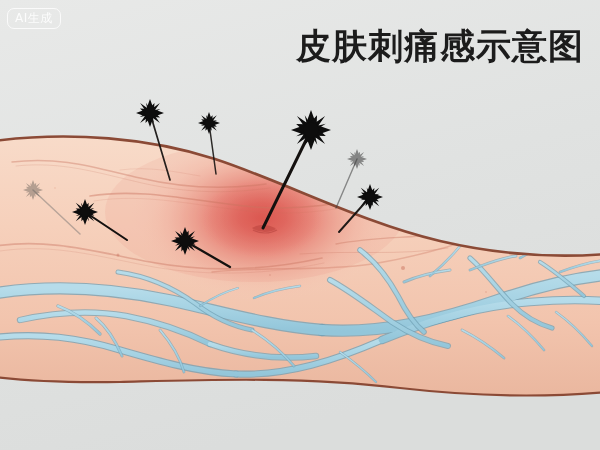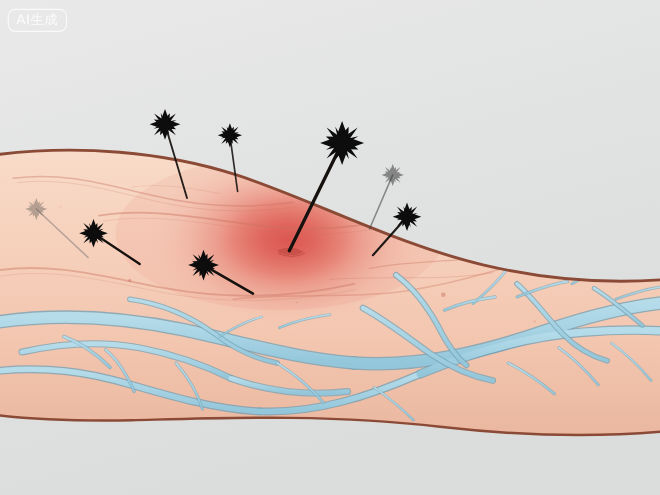"皮肤刺痛感示意图" div { html: none -> <div>皮肤刺痛感示意图</div> }
